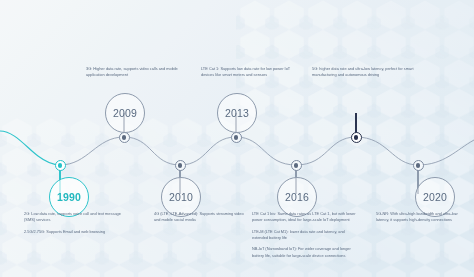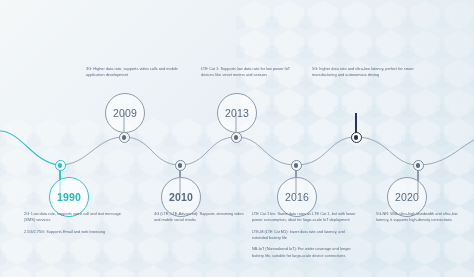"2010" div.year { font-weight: bold -> none }
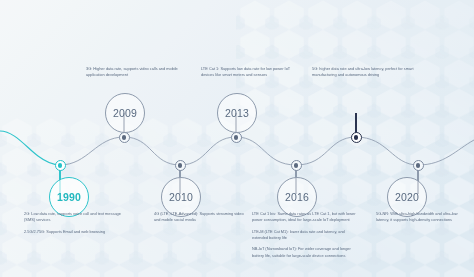"2020" div.year { left: 387px -> 415px }
